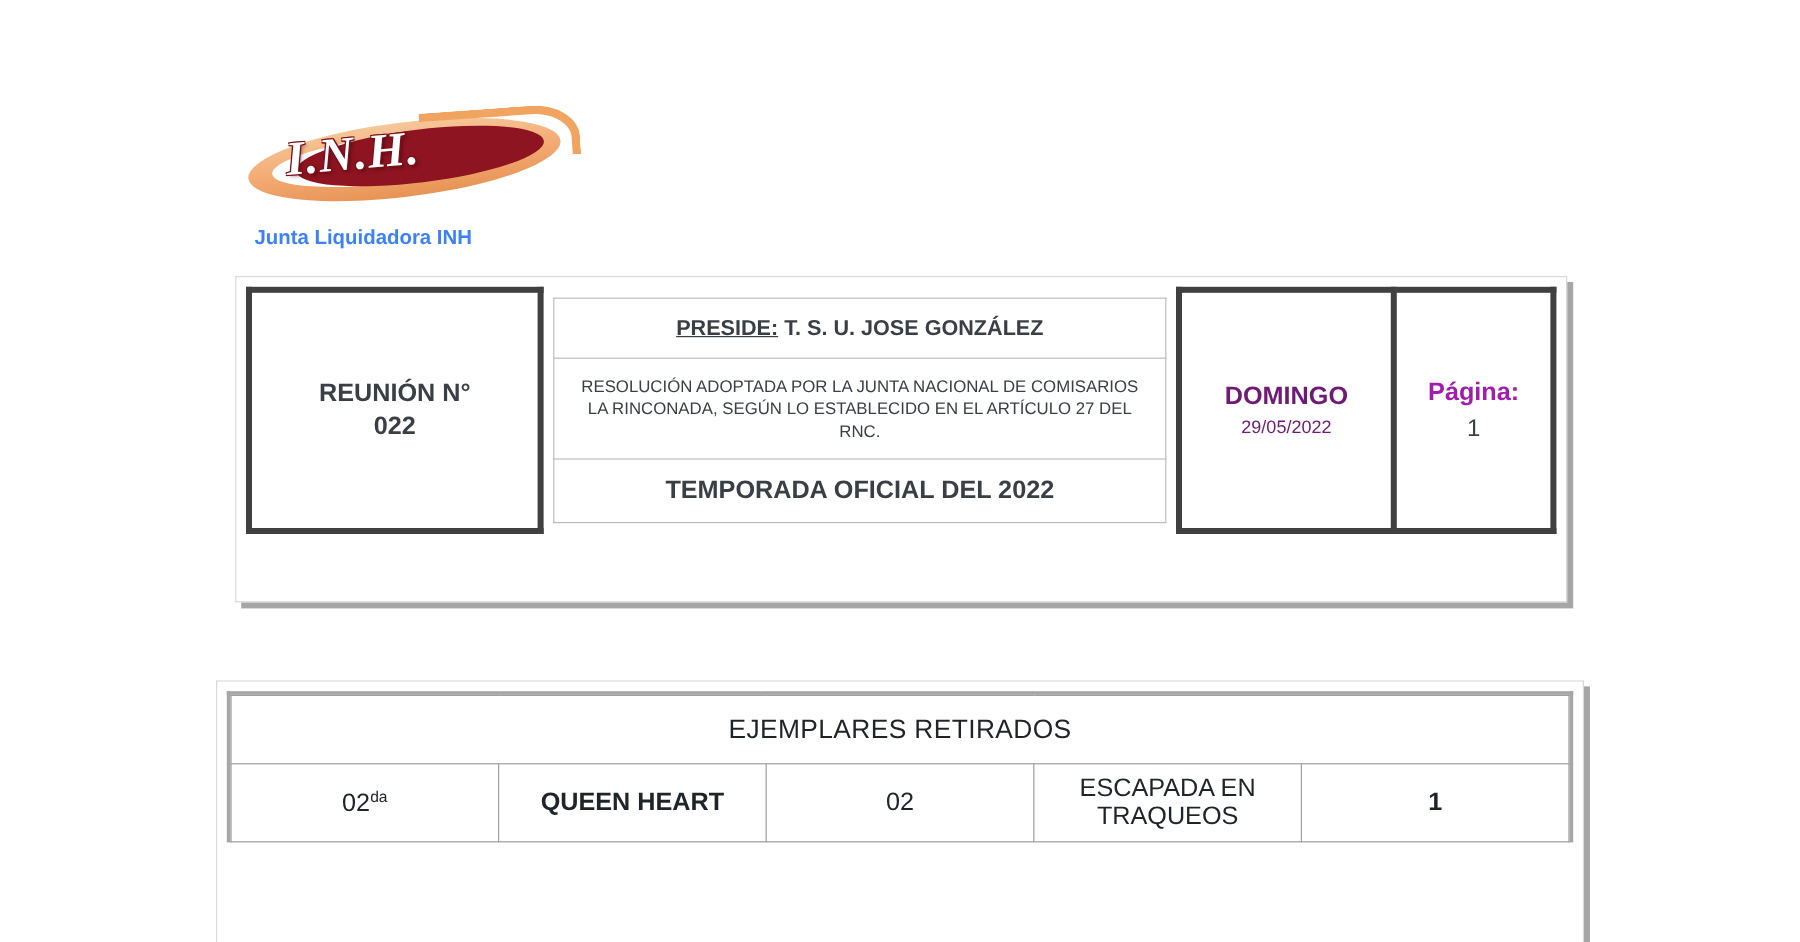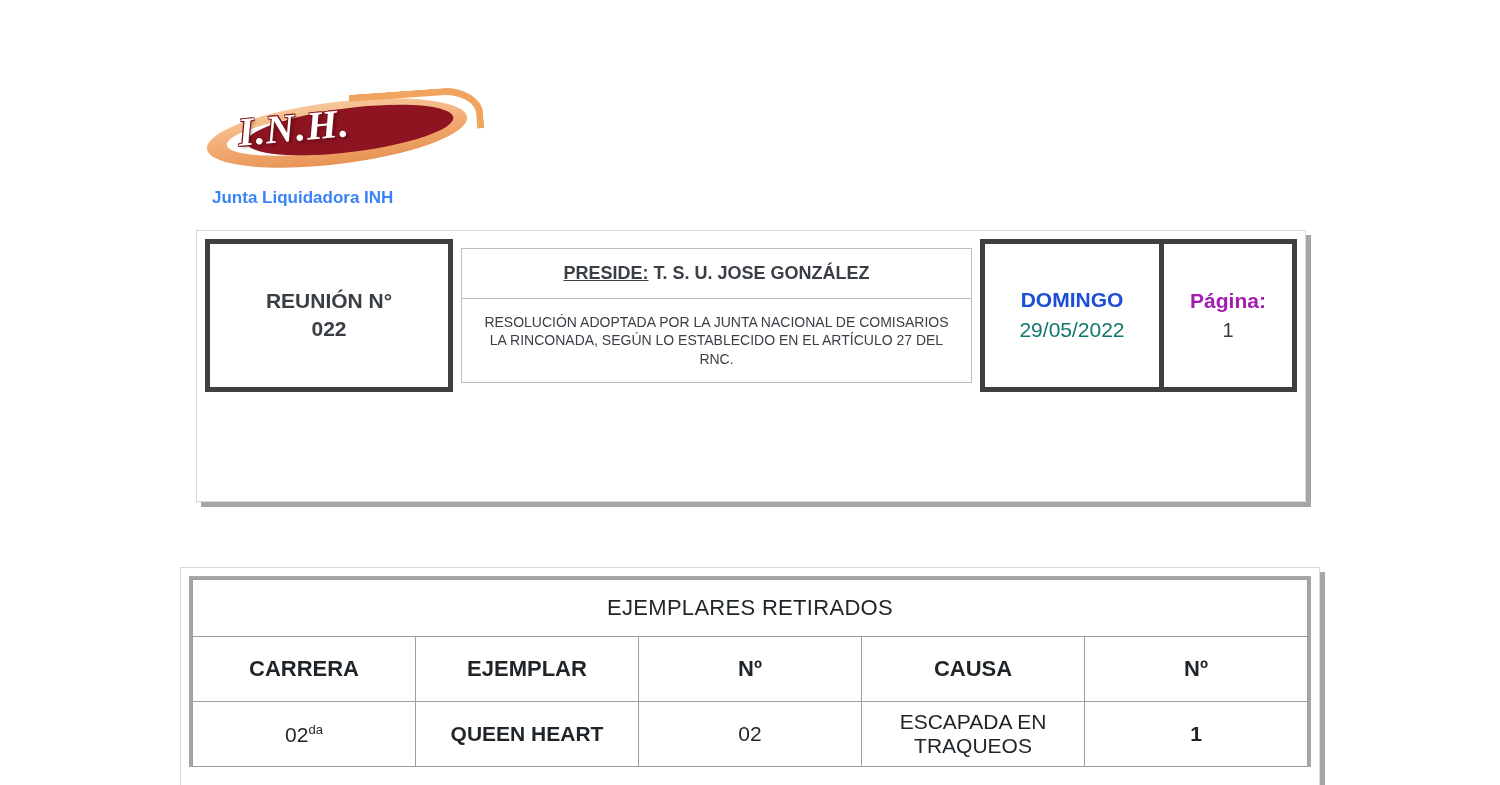"DOMINGO" .cell-day .dow { color: #1d4ed8 -> #701a75 }
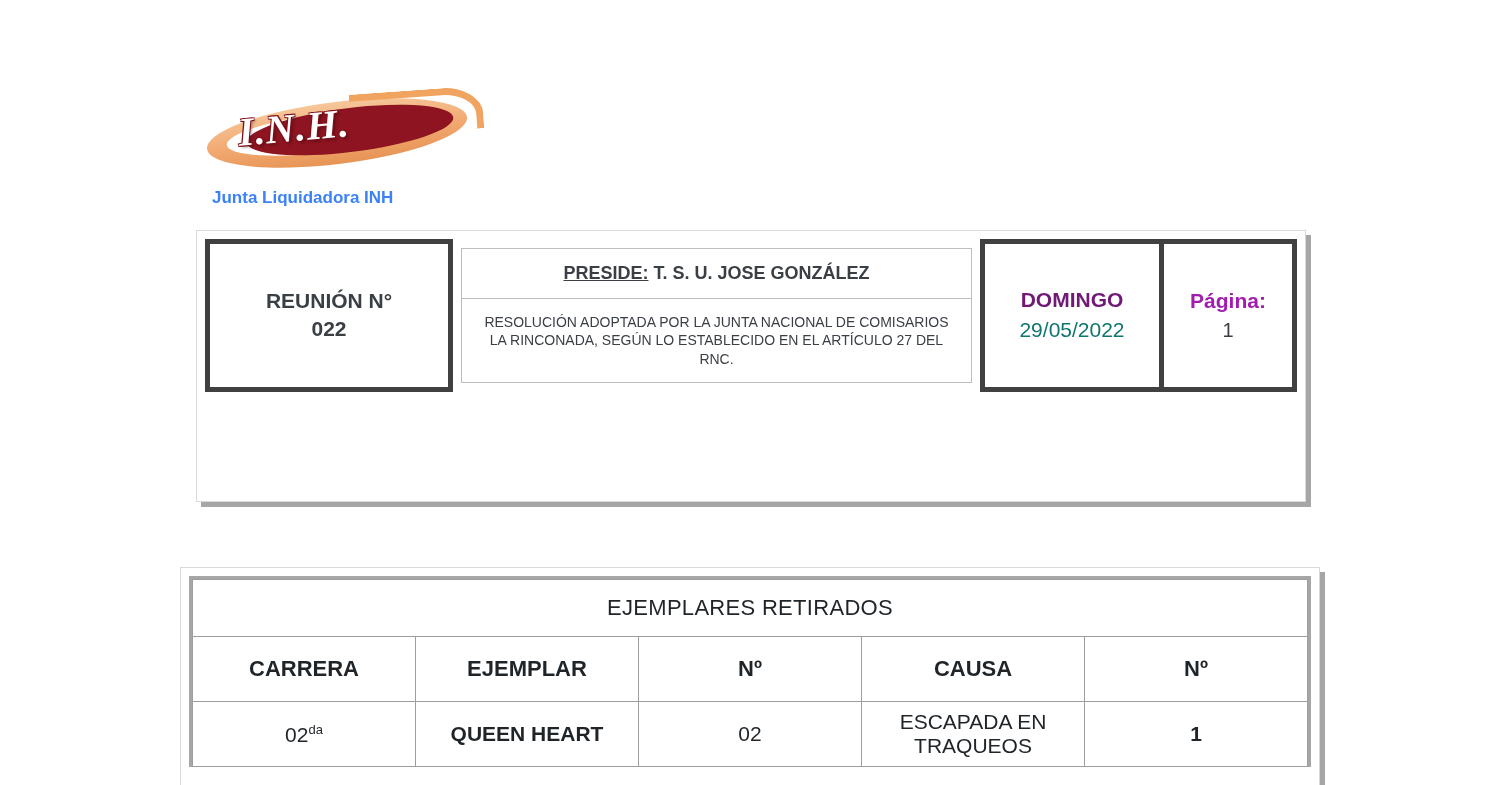"29/05/2022" .cell-day .date { color: #0f766e -> #701a75; font-size: 21px -> 15px }
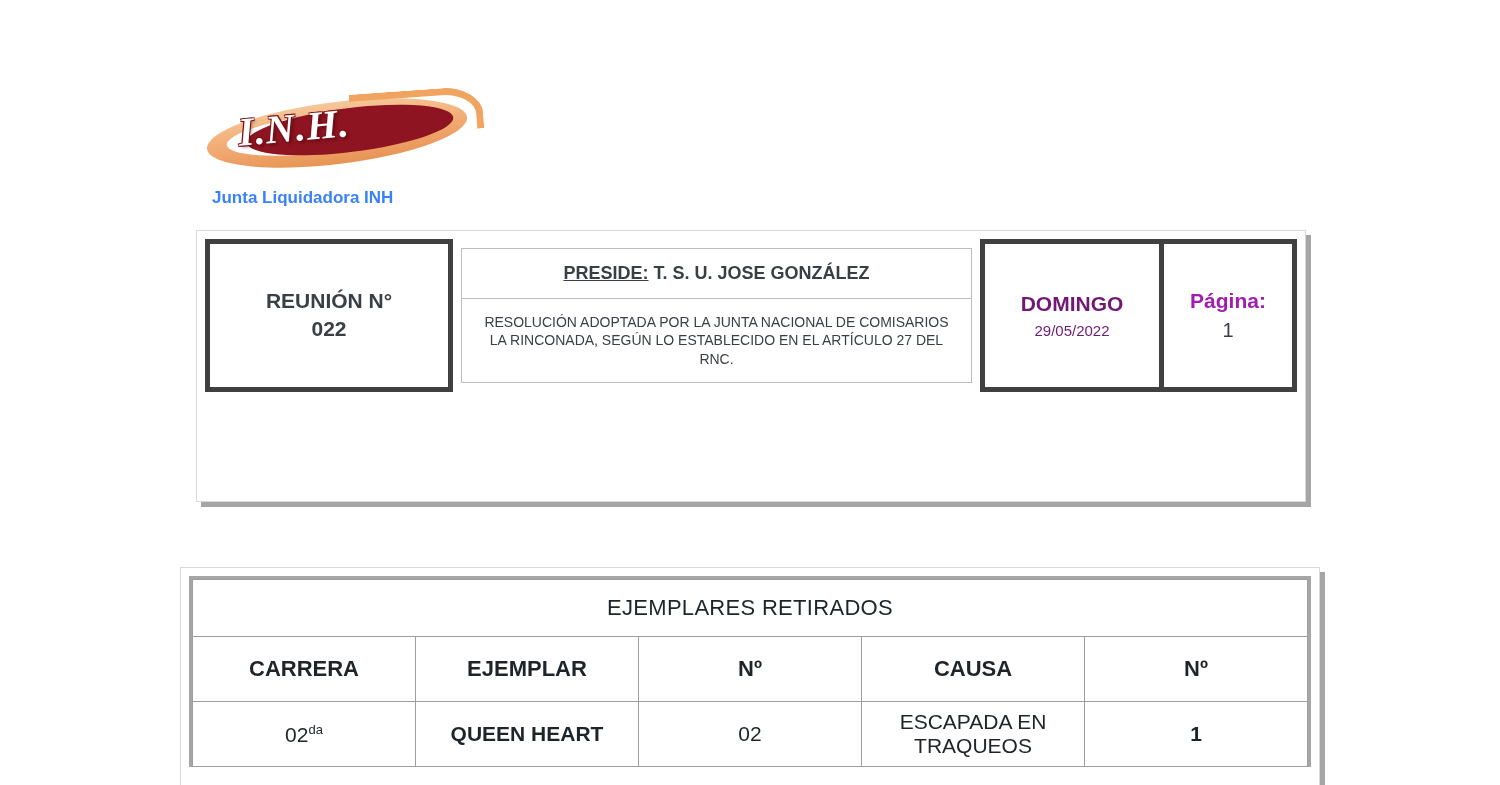"TEMPORADA OFICIAL DEL 2022" tr { html: none -> <tr> <td>TEMPORADA OFICIAL DEL 2022</td> </tr> }
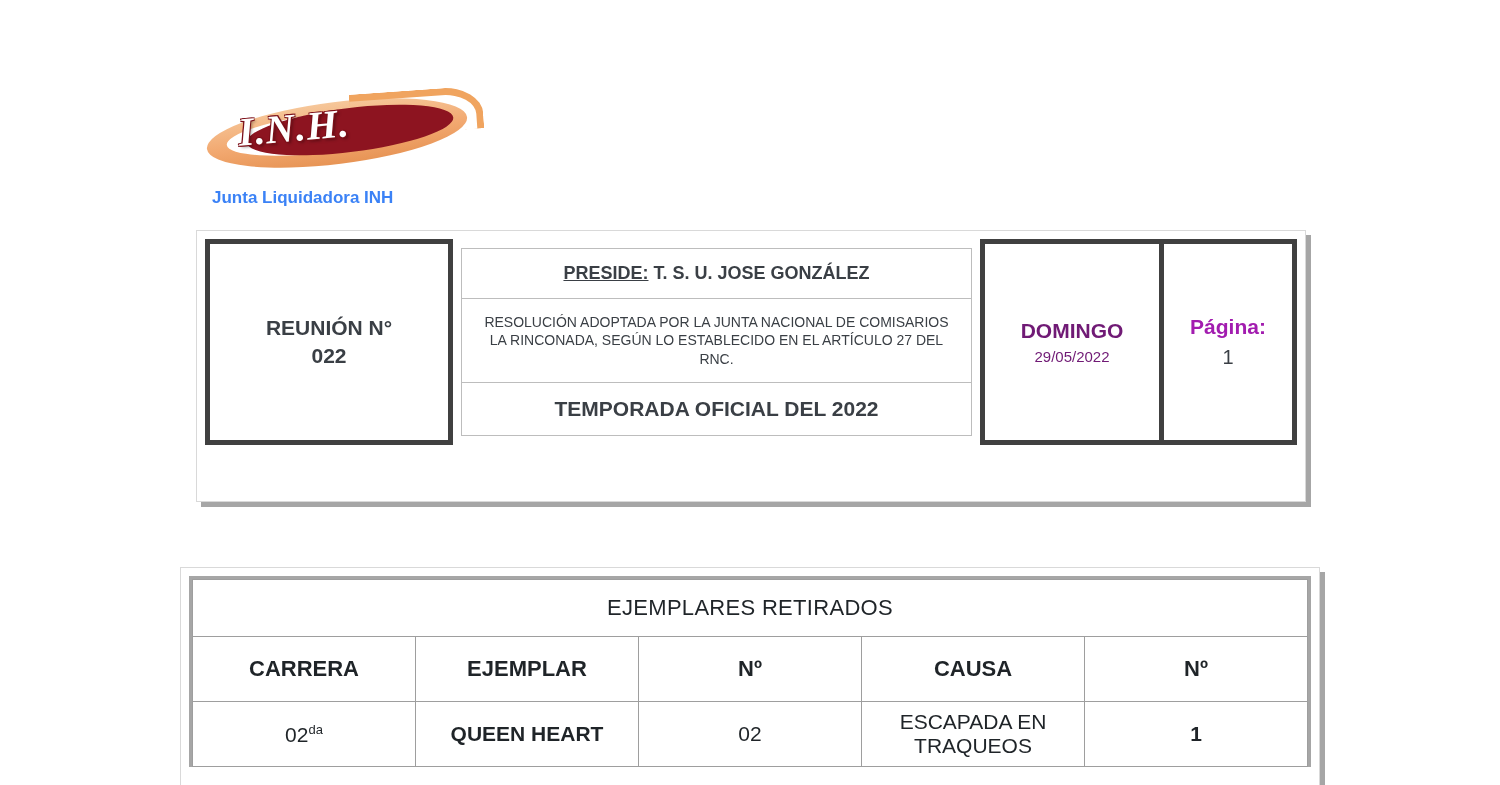"CARRERA" tr.retired-head { html: <tr> <td>CARRERA</td> <td>EJEMPLAR</td> <td>Nº</td> <td>CAUSA</td> <td>Nº</td> </tr> -> none }
